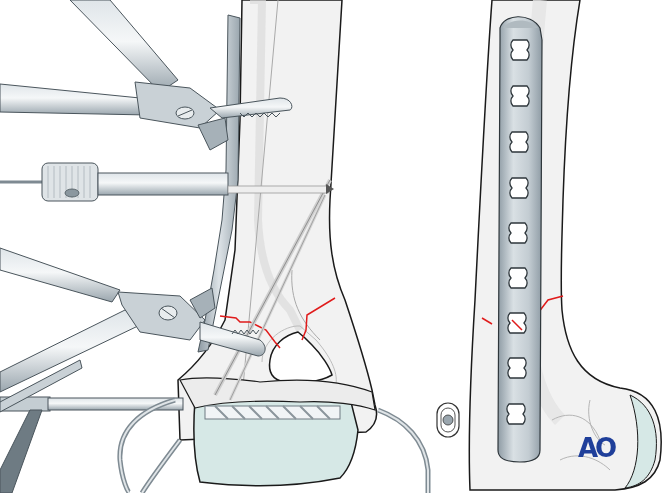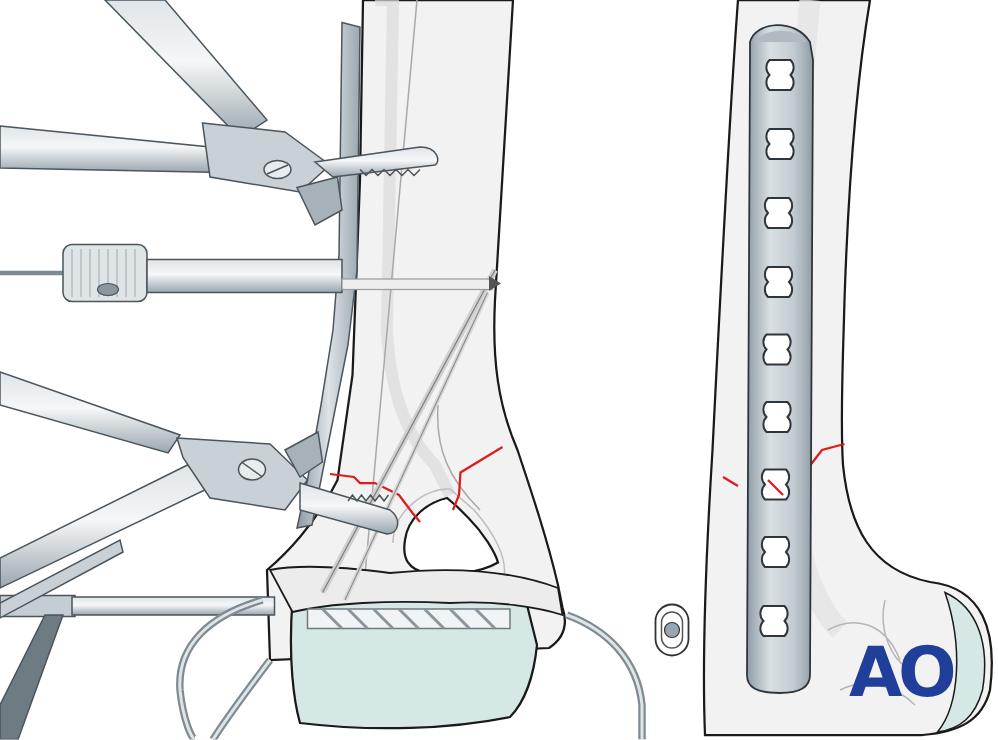"AO" .logo-text { font-size: 46px -> 26px }
